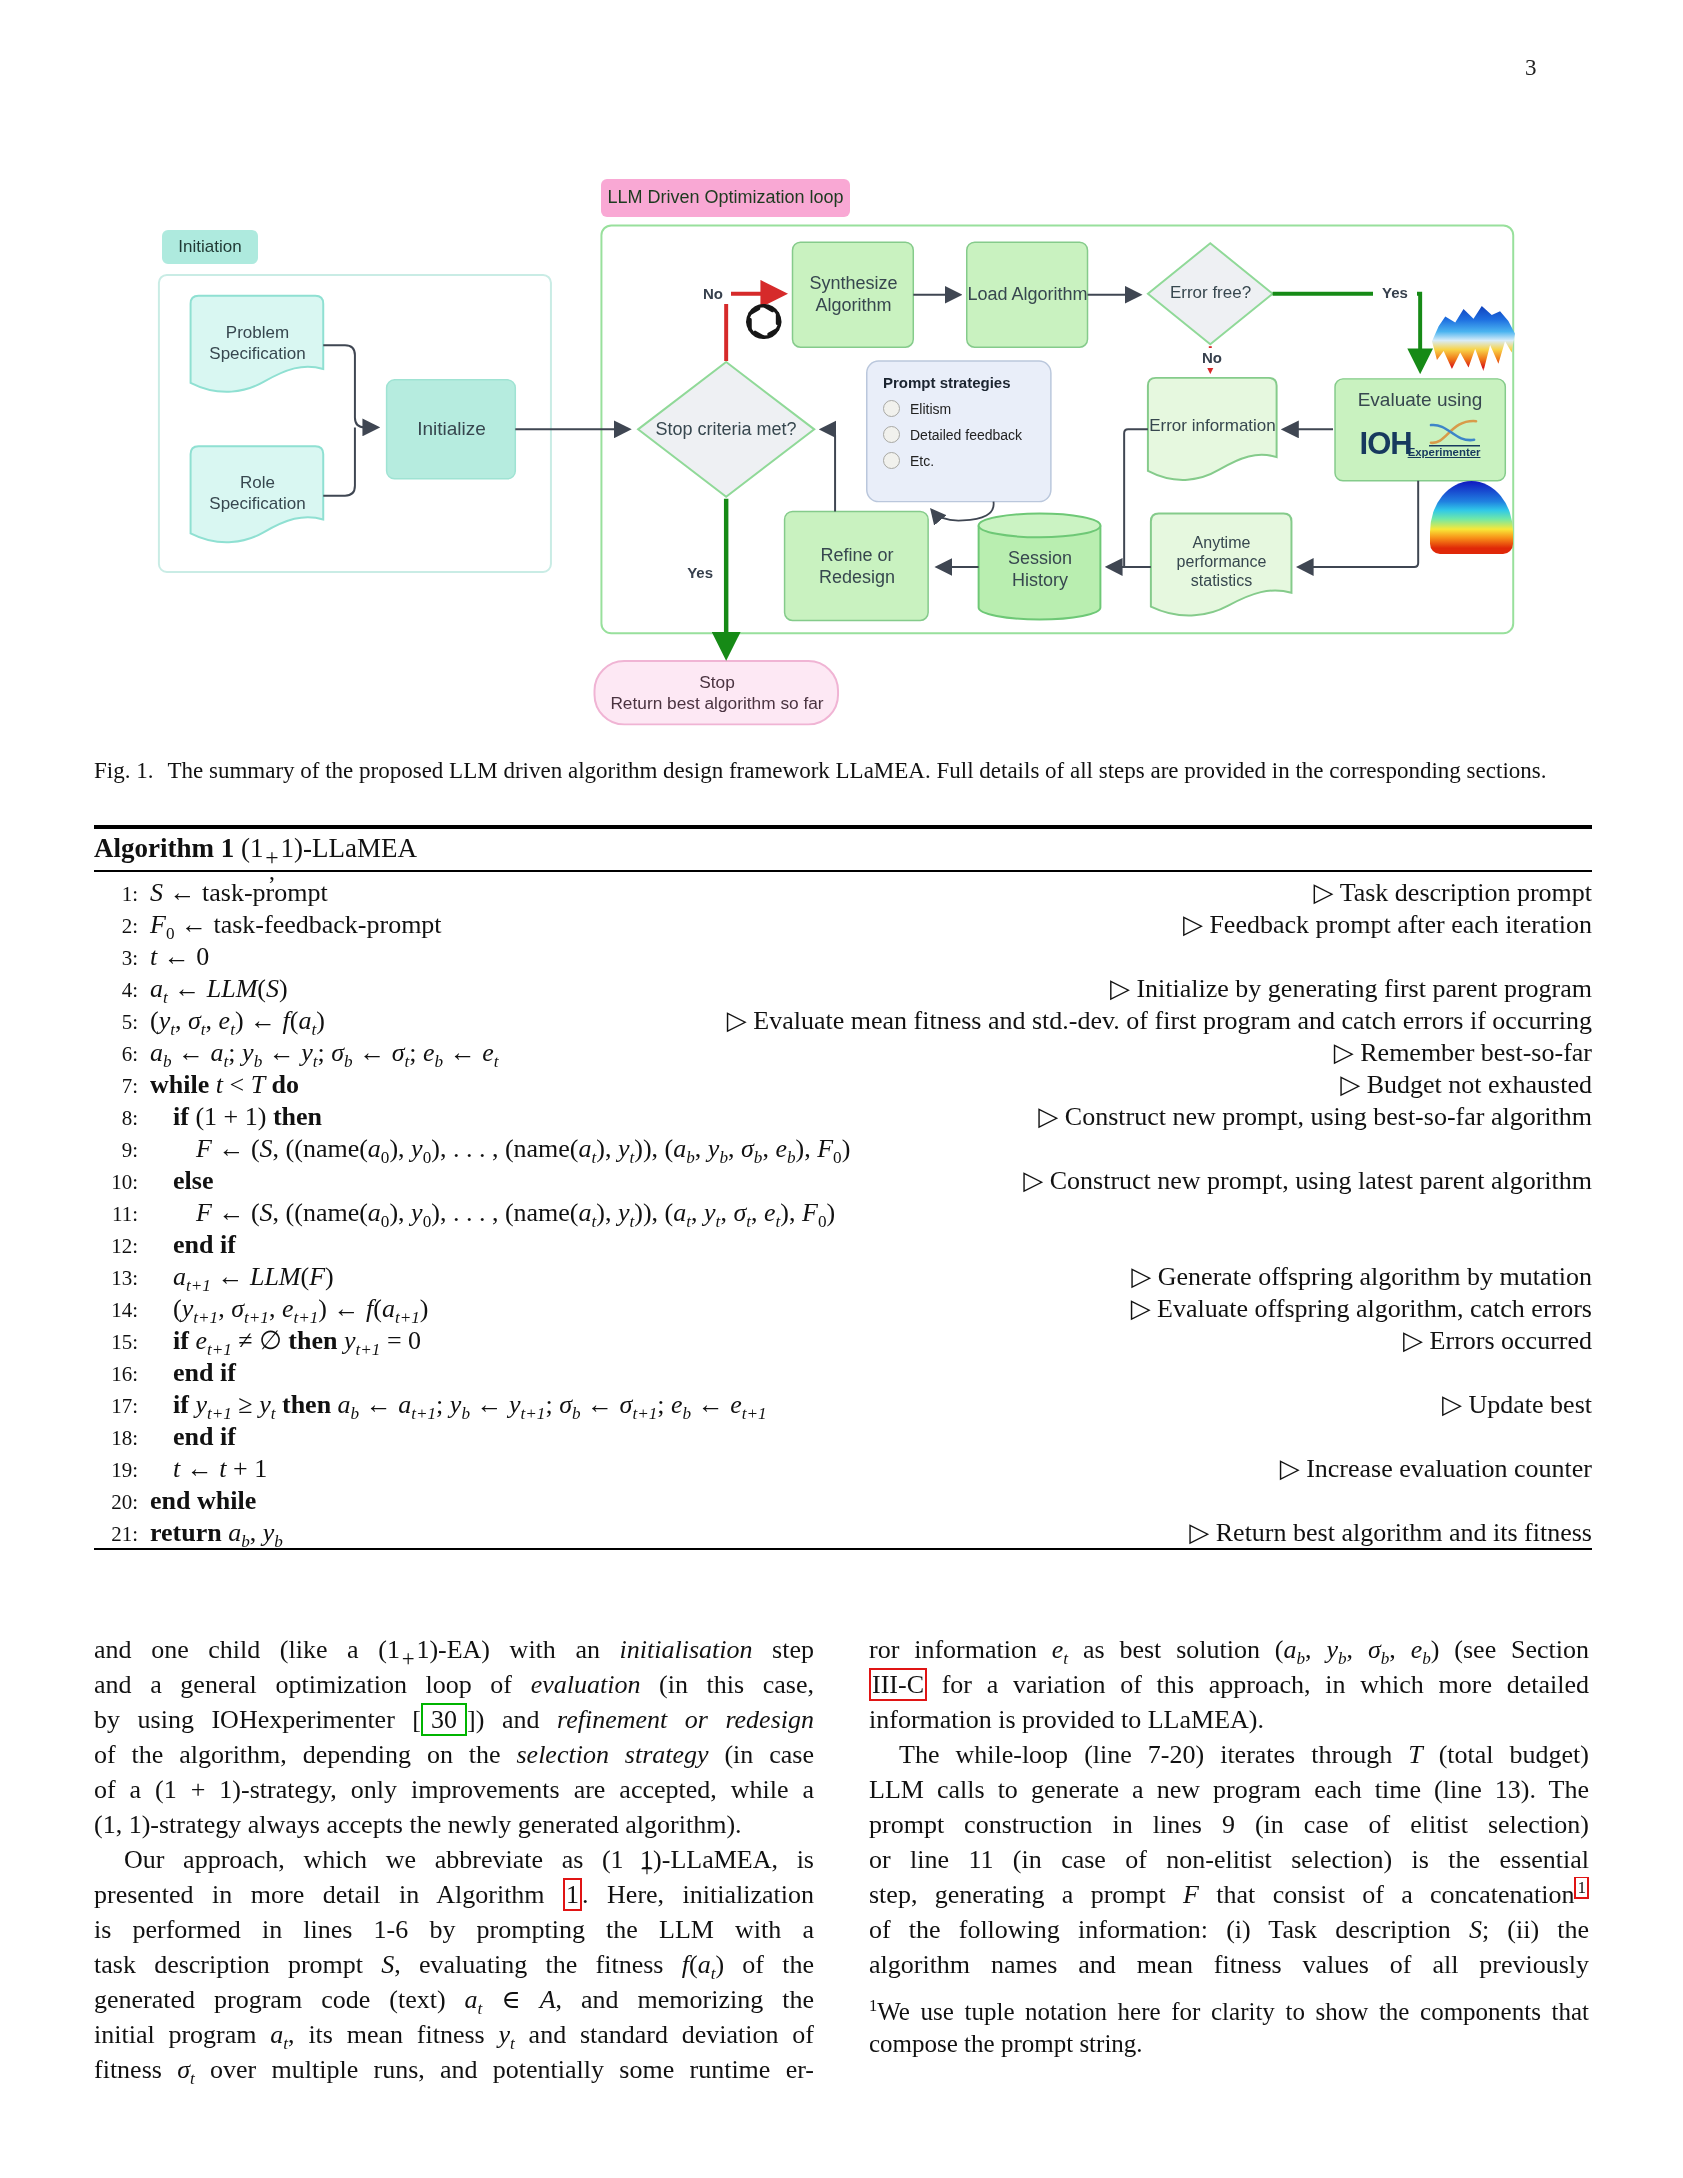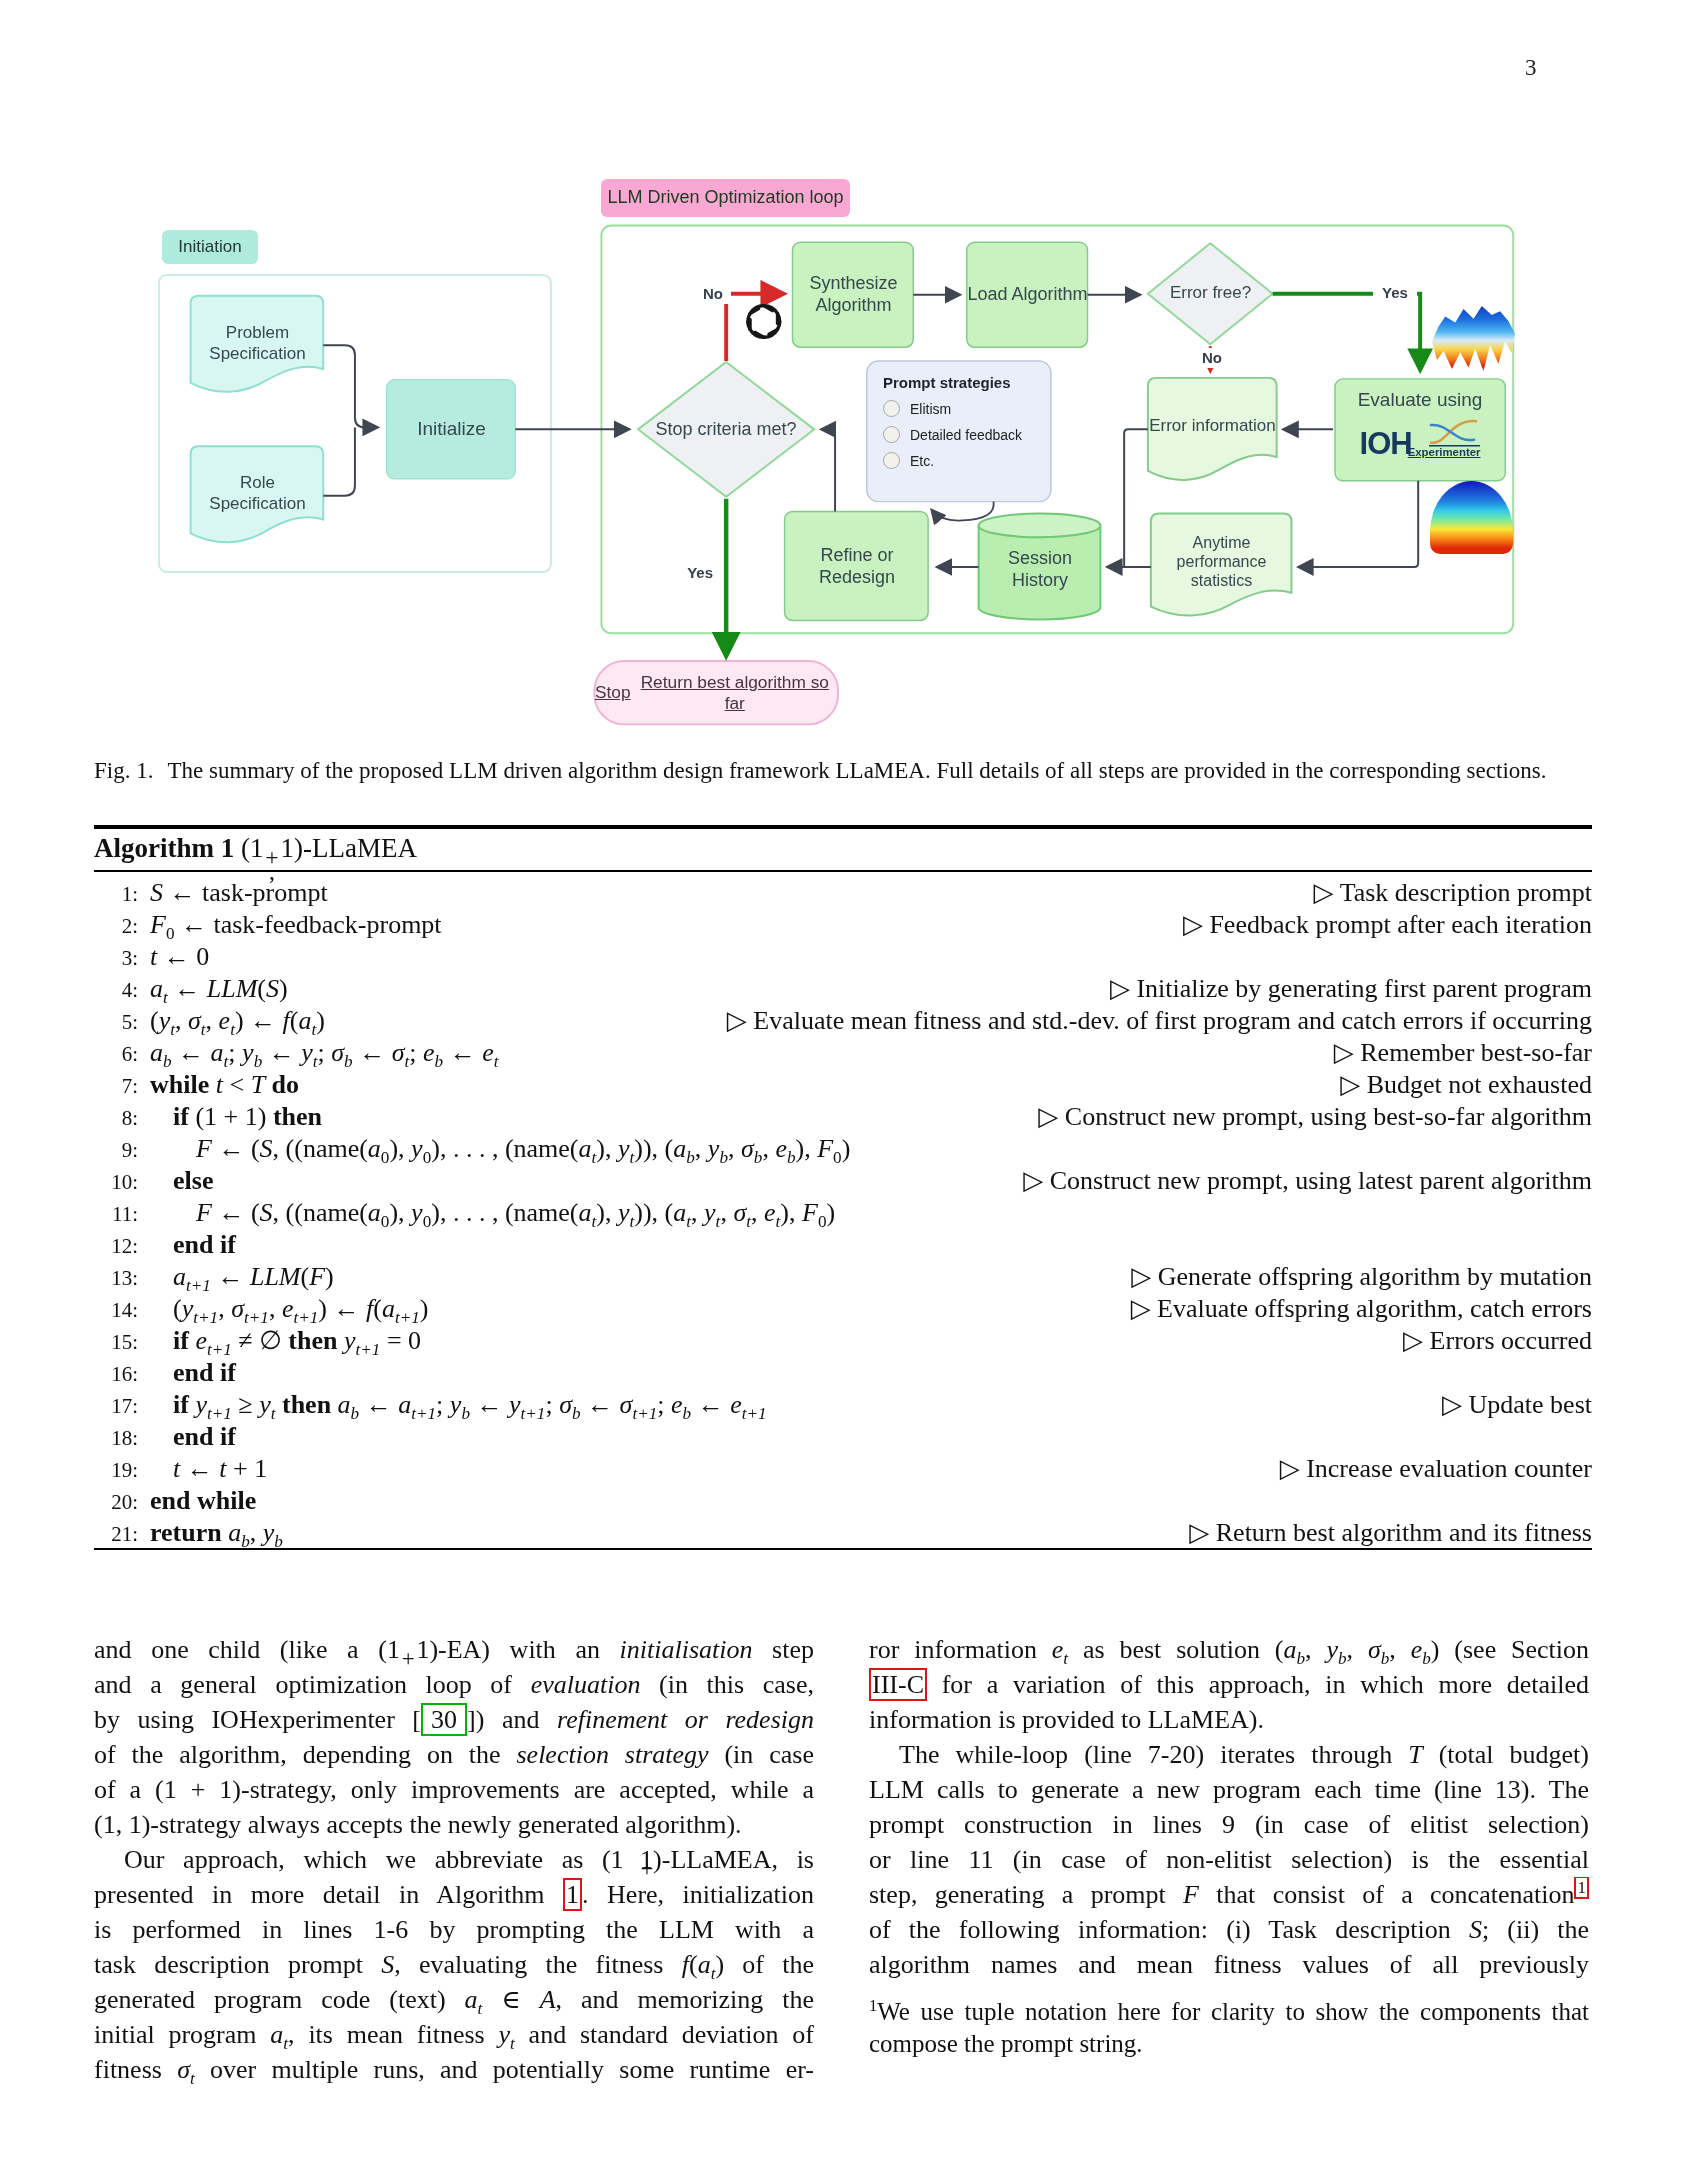"Stop" .stop-pill { flex-direction: row -> column; text-decoration: underline -> none }
